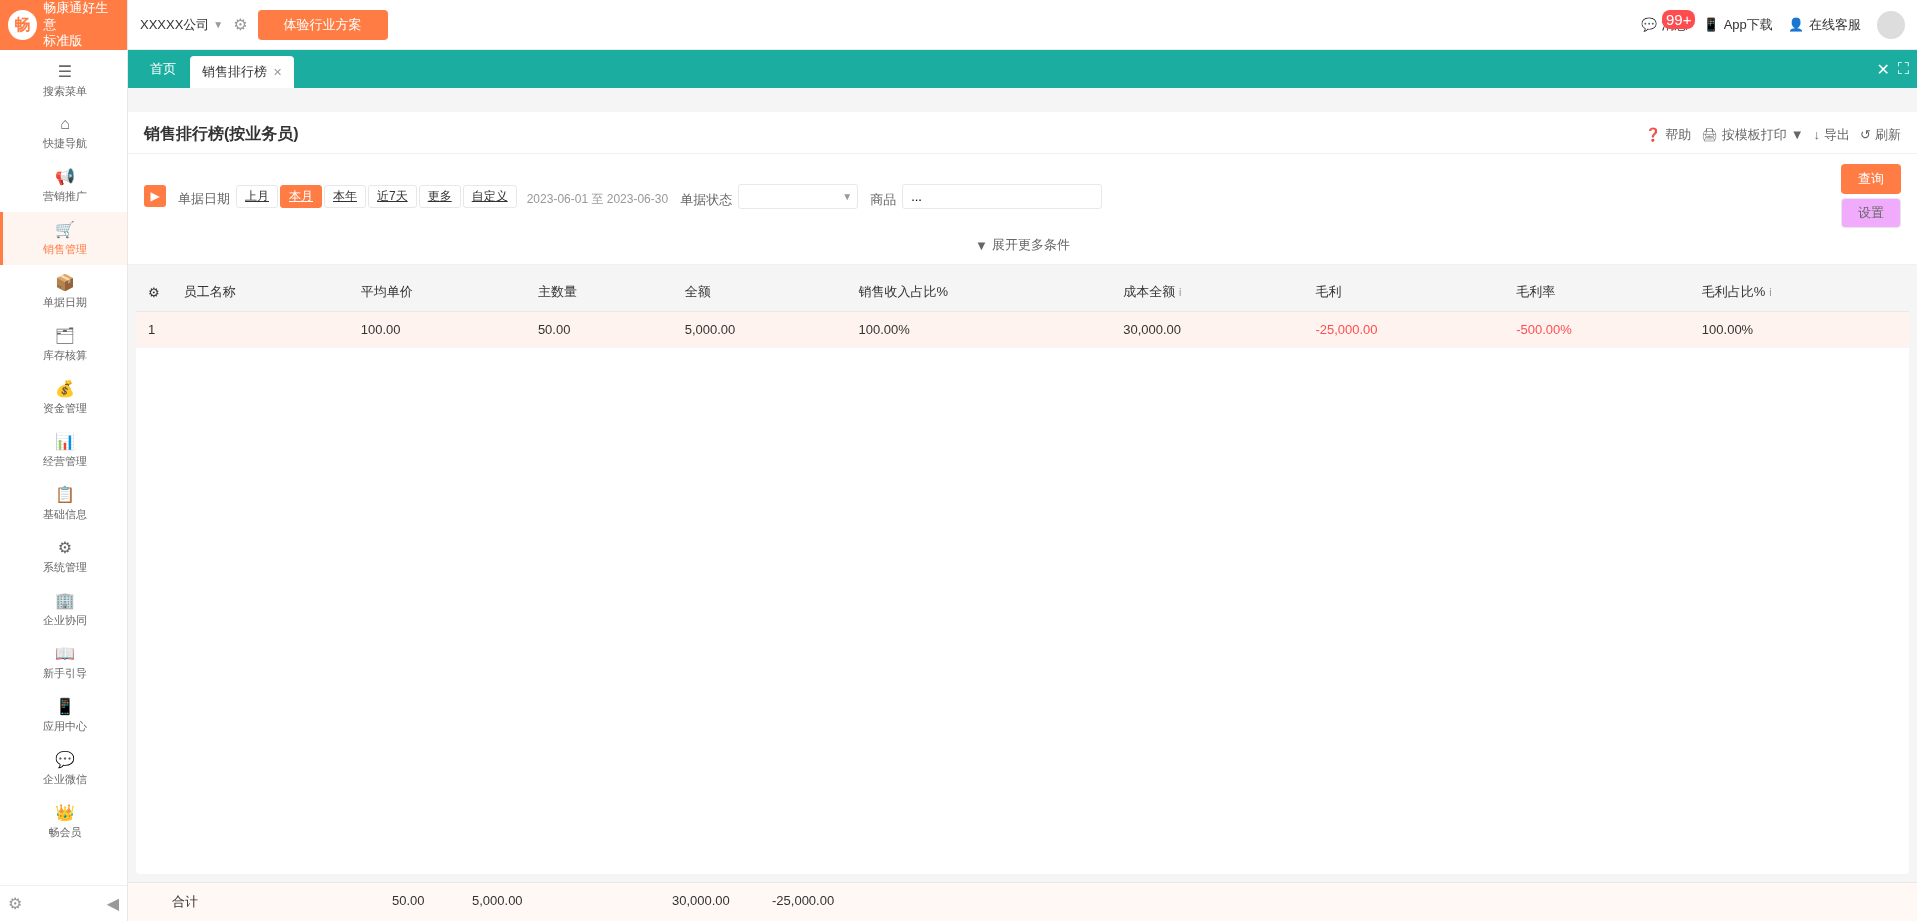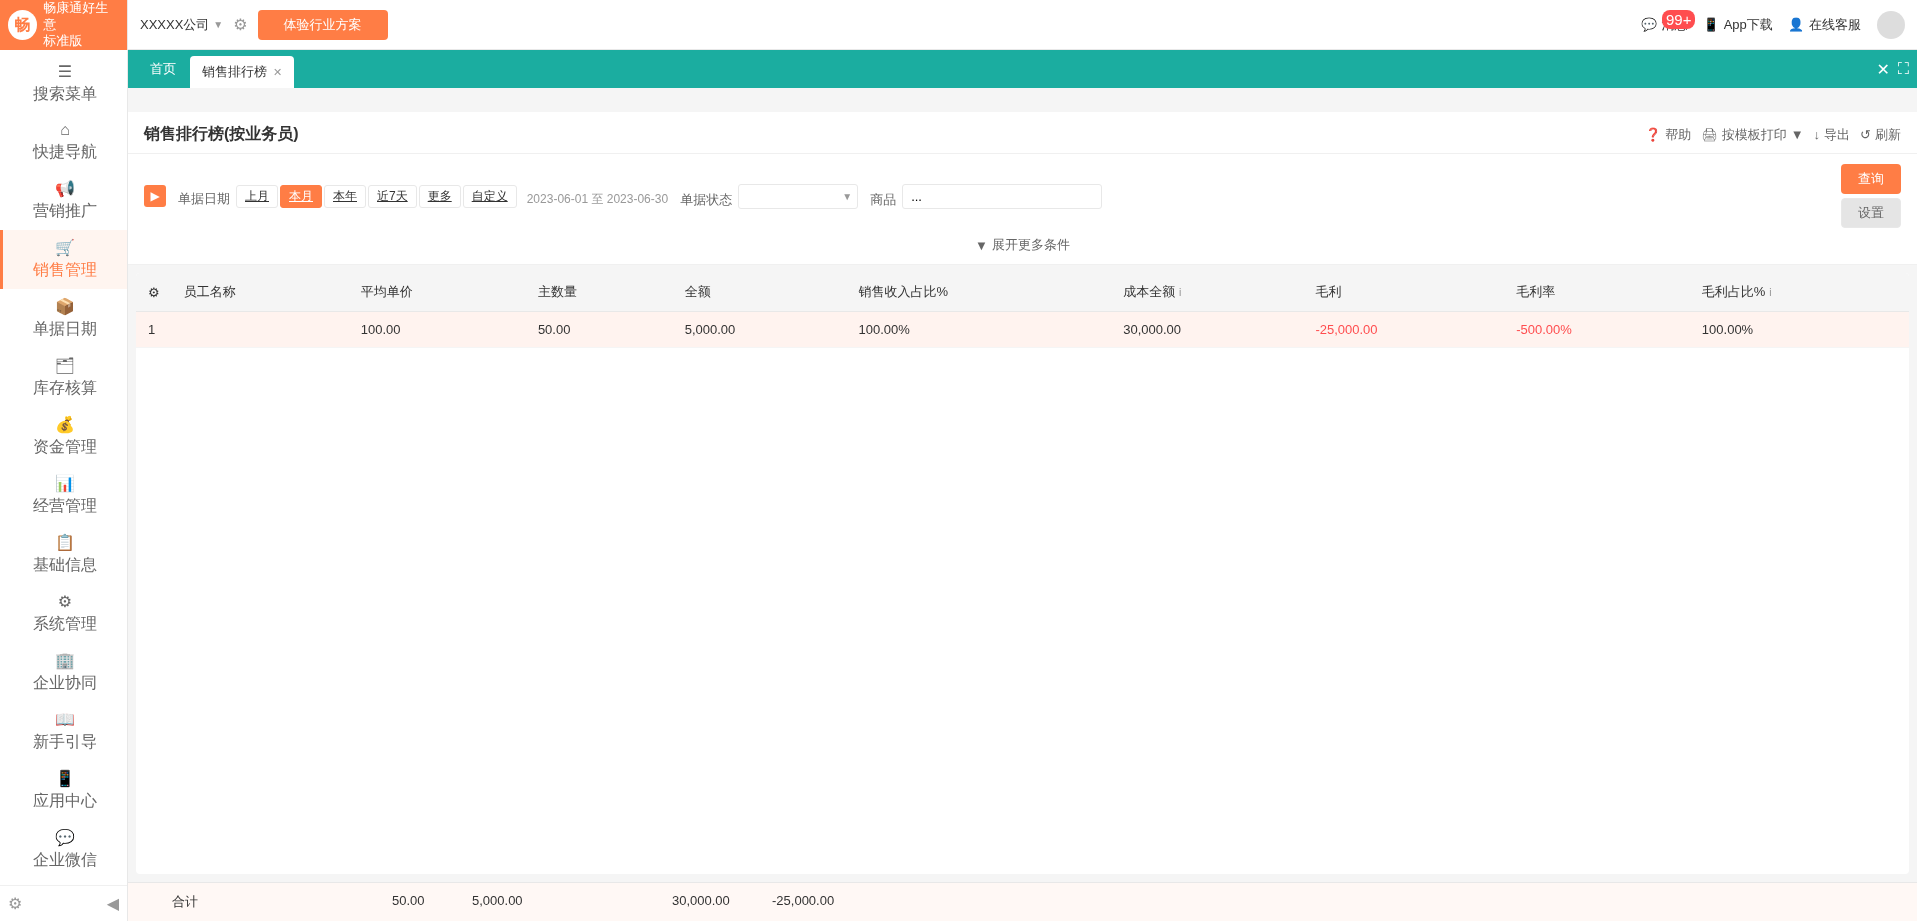"搜索菜单" .sidebar-item-label { font-size: 16px -> 11px }
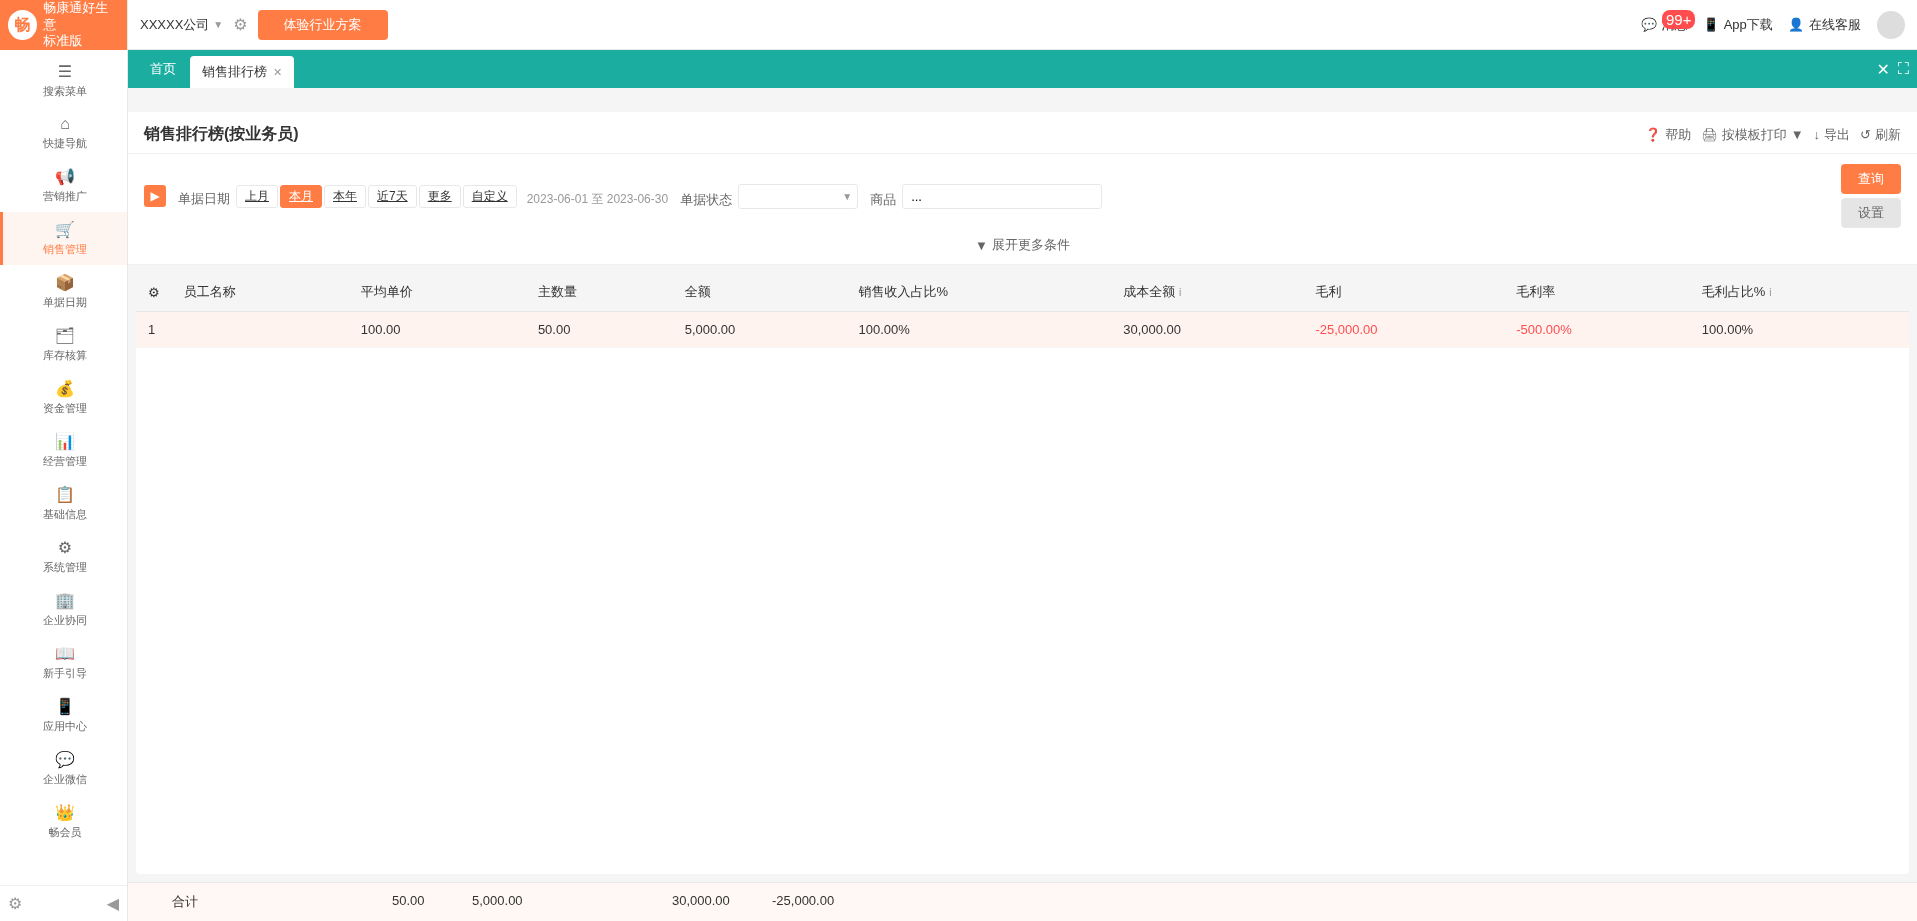"设置" .settings-btn { background: #e5e5e5 -> #f0abfc }
